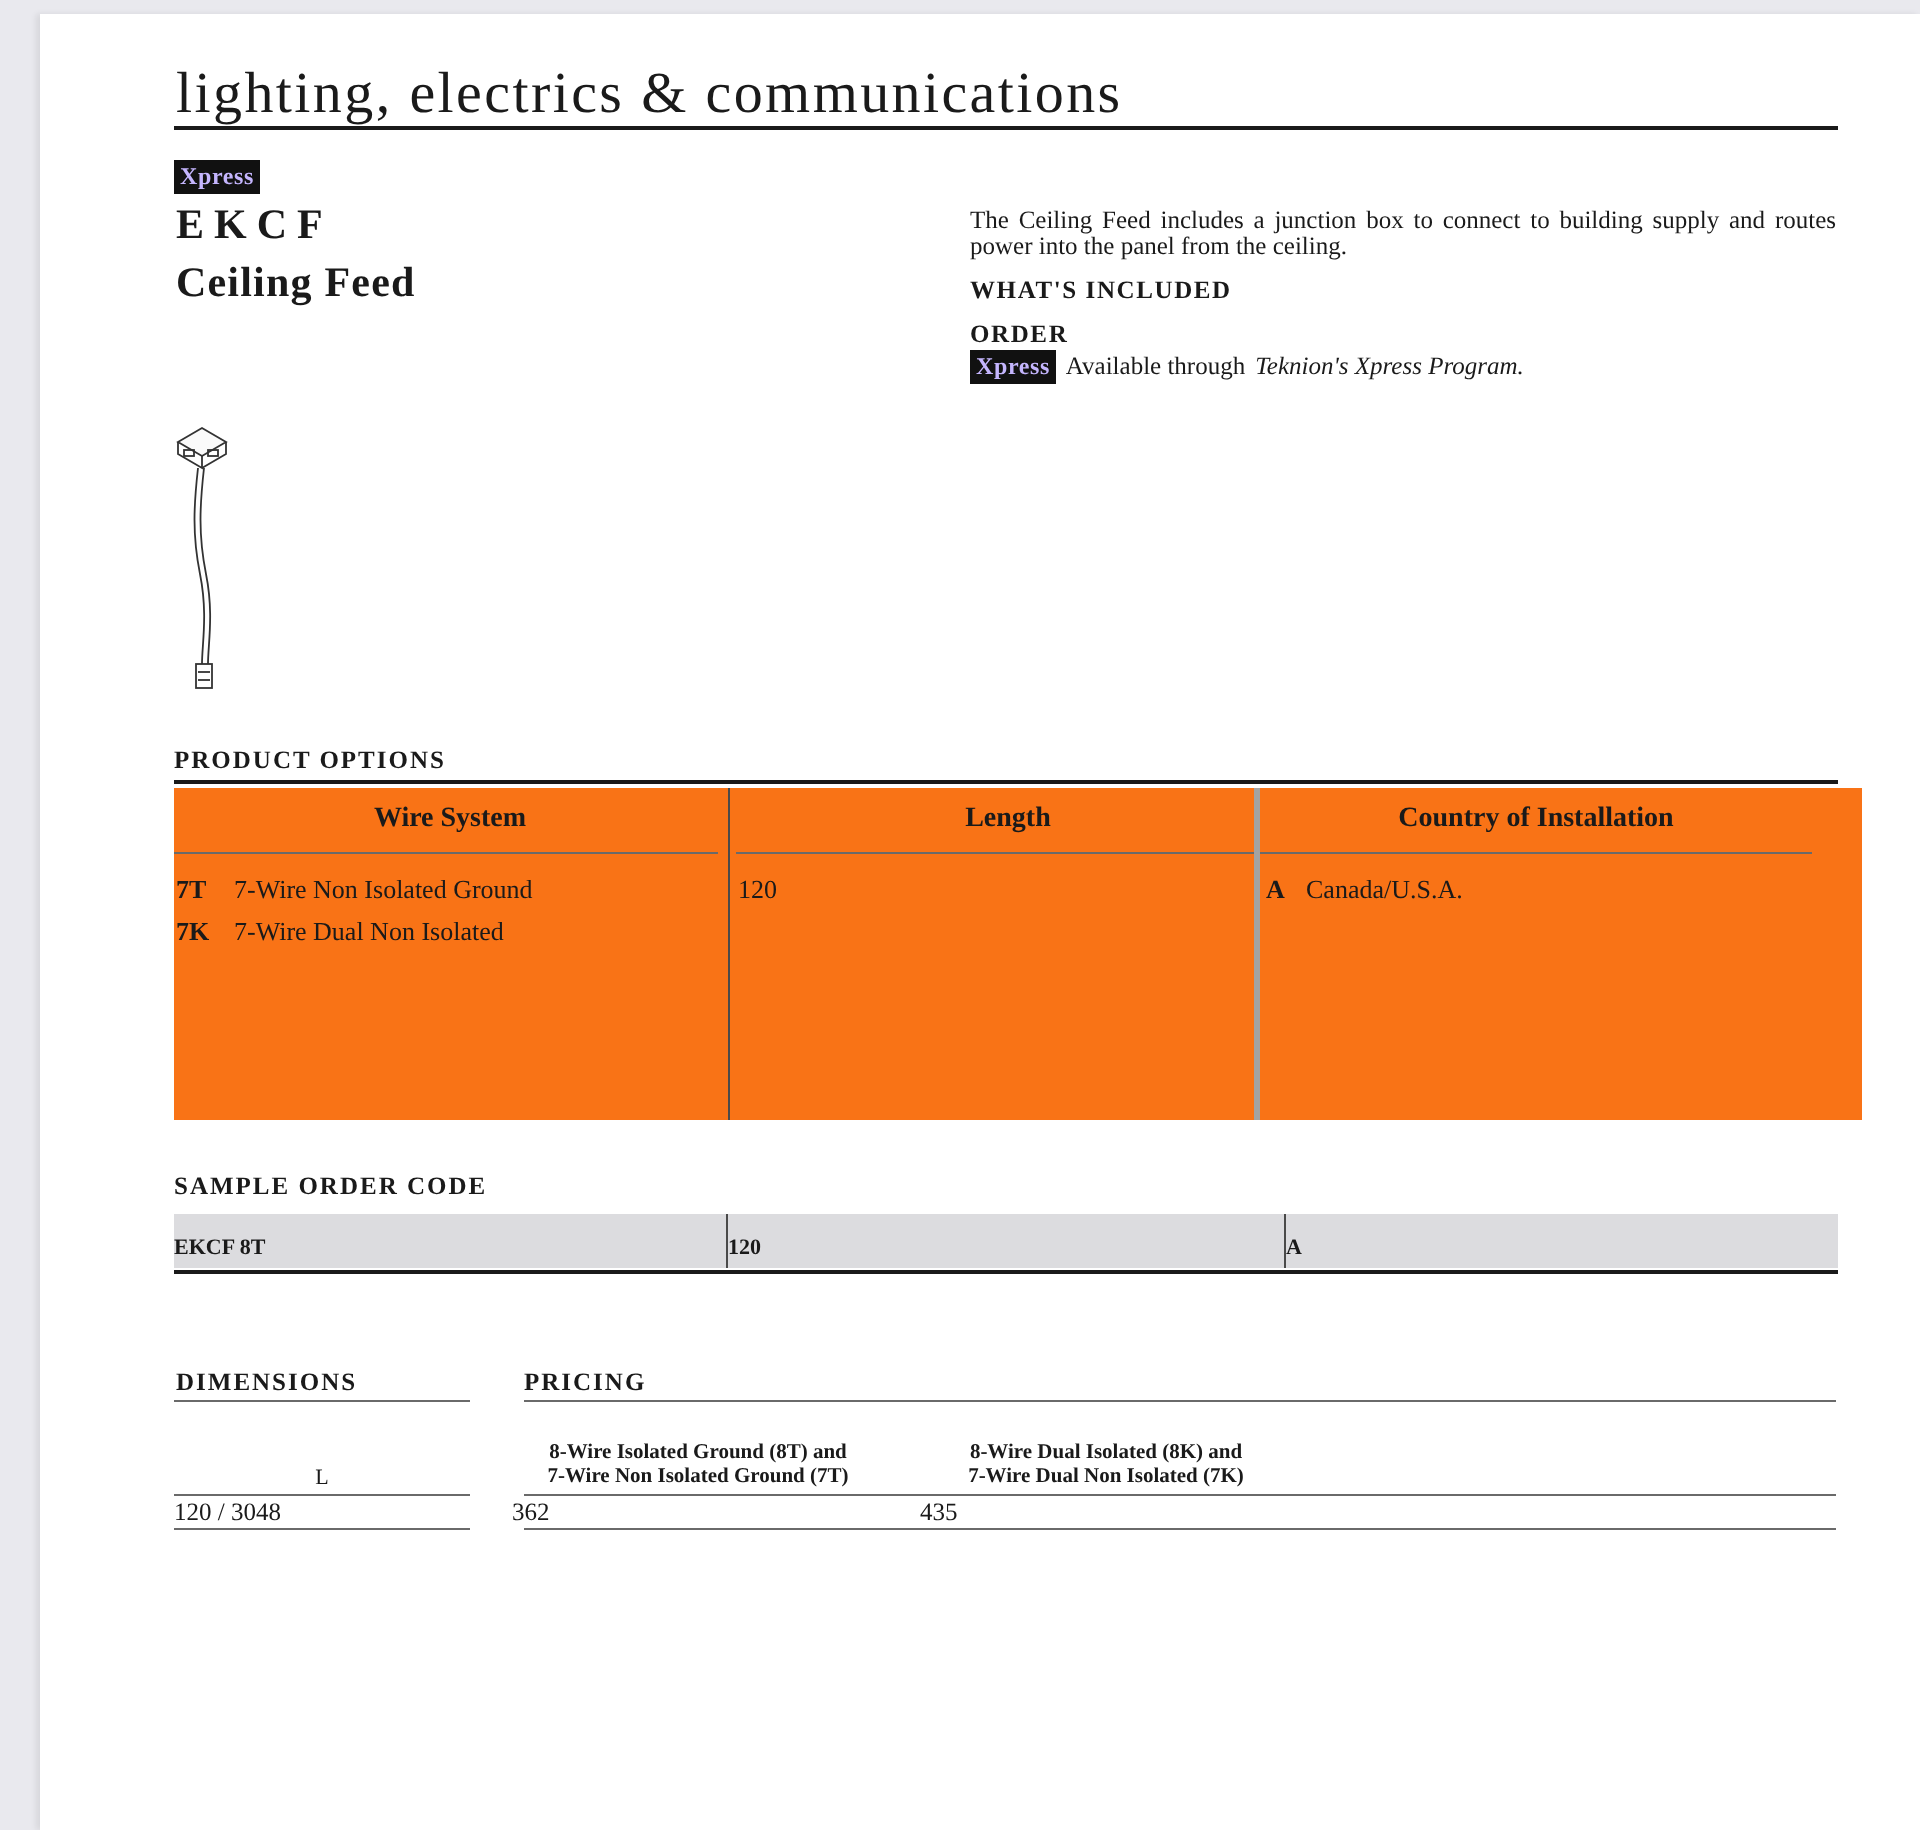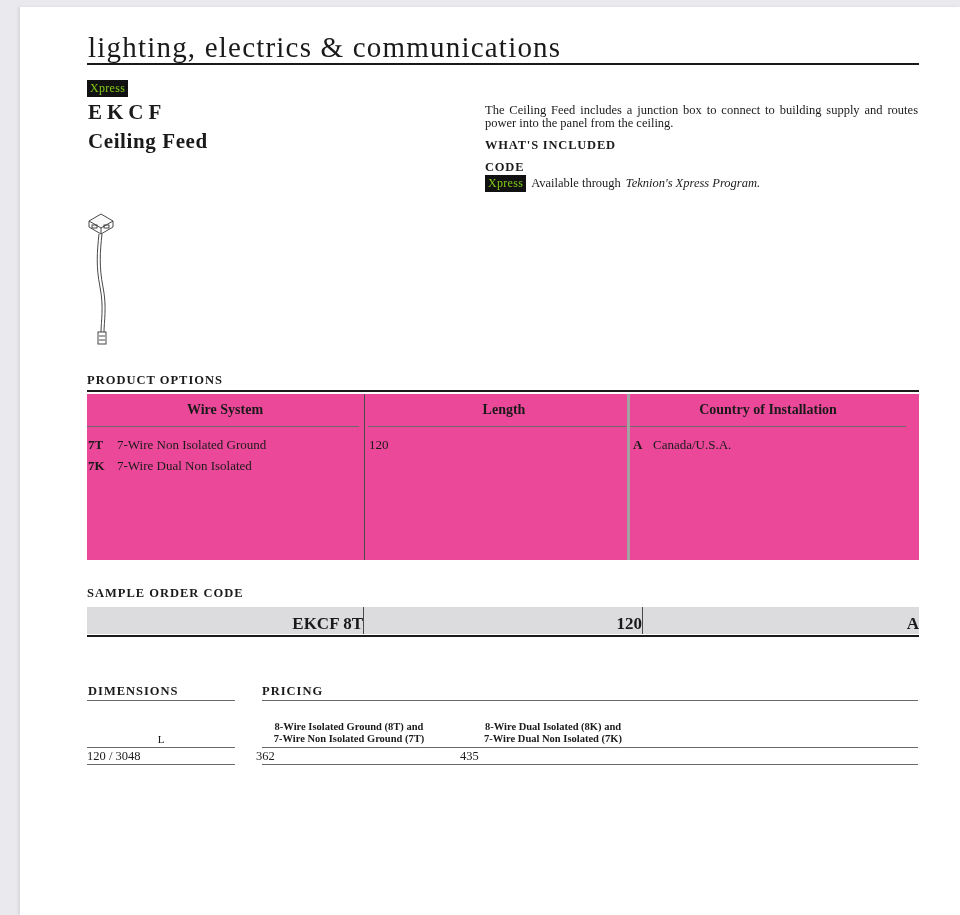"Xpress" .xpress-badge { color: #84cc16 -> #c4b5fd; font-weight: normal -> bold }
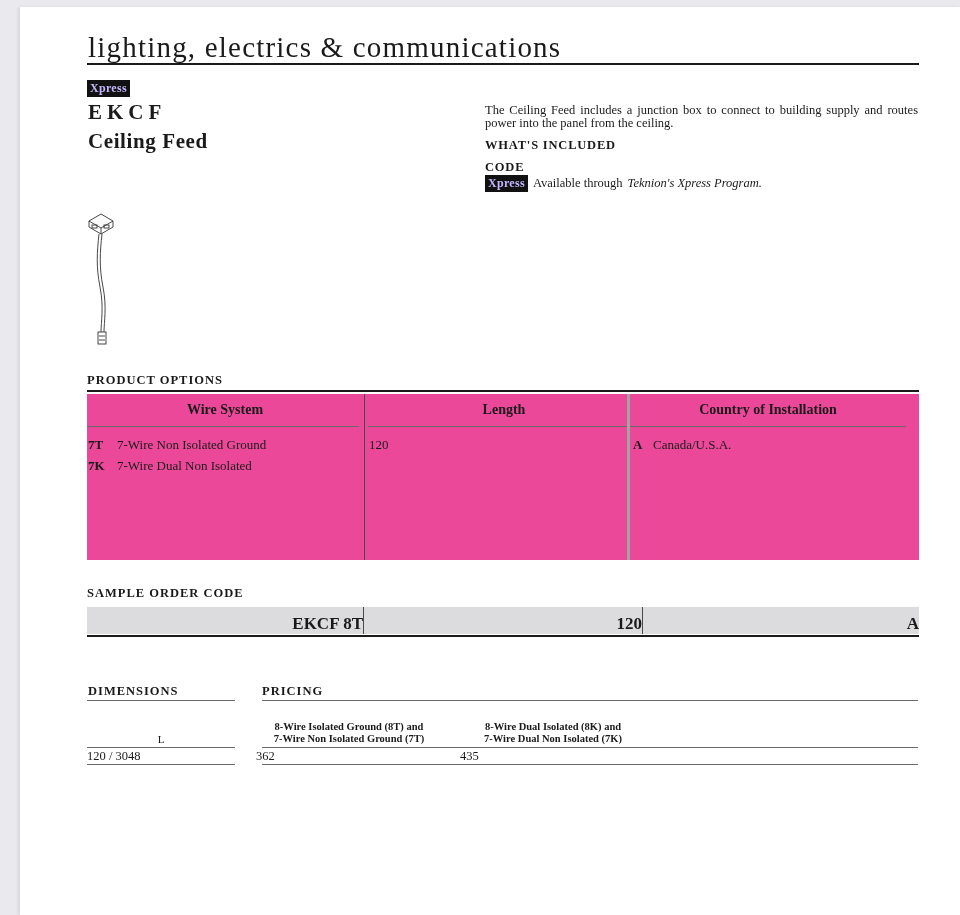"CODE" h4 { text: CODE -> ORDER }
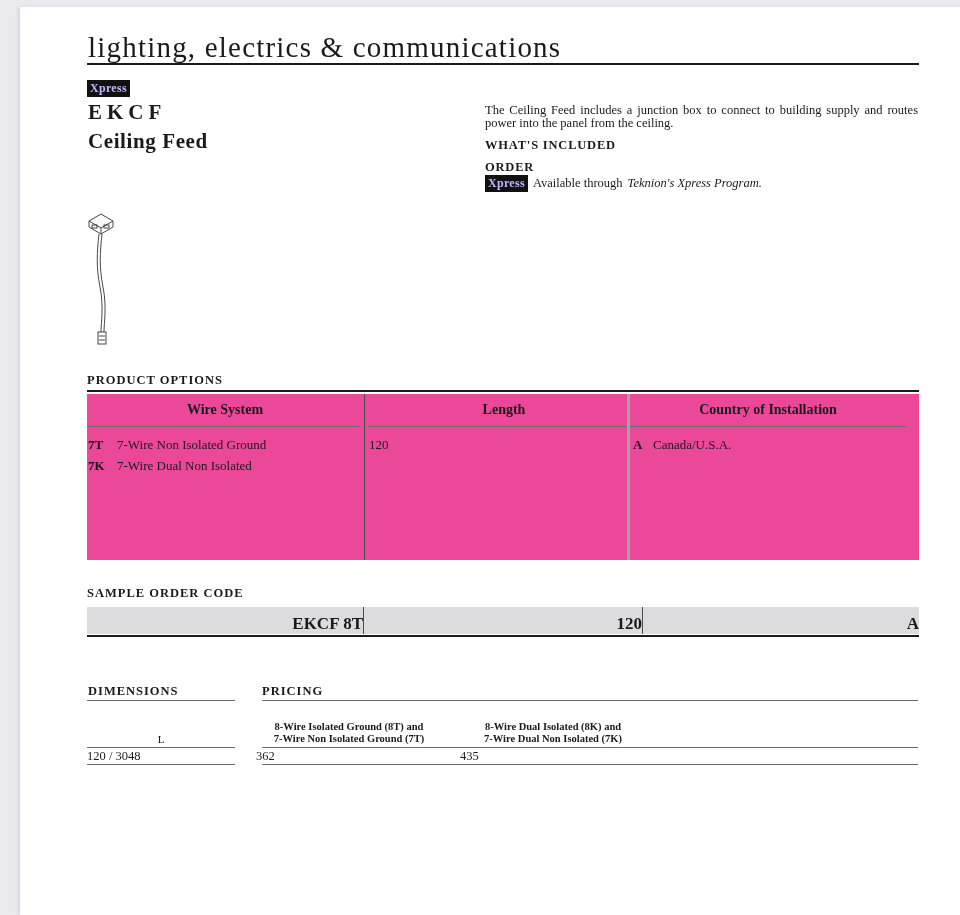"Wire System" .po-table { background: #ec4899 -> #f97316; padding-left: none -> 12px }
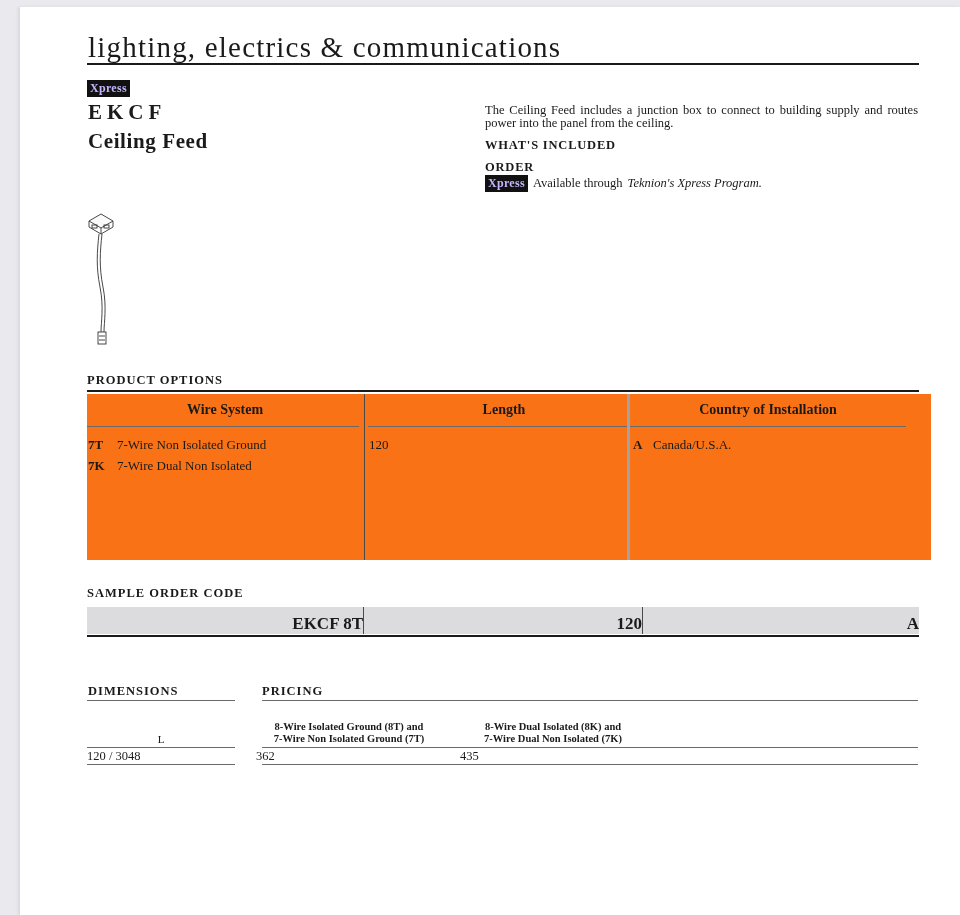"EKCF 8T" .so-cell { font-size: 17px -> 11px; text-align: right -> left }
